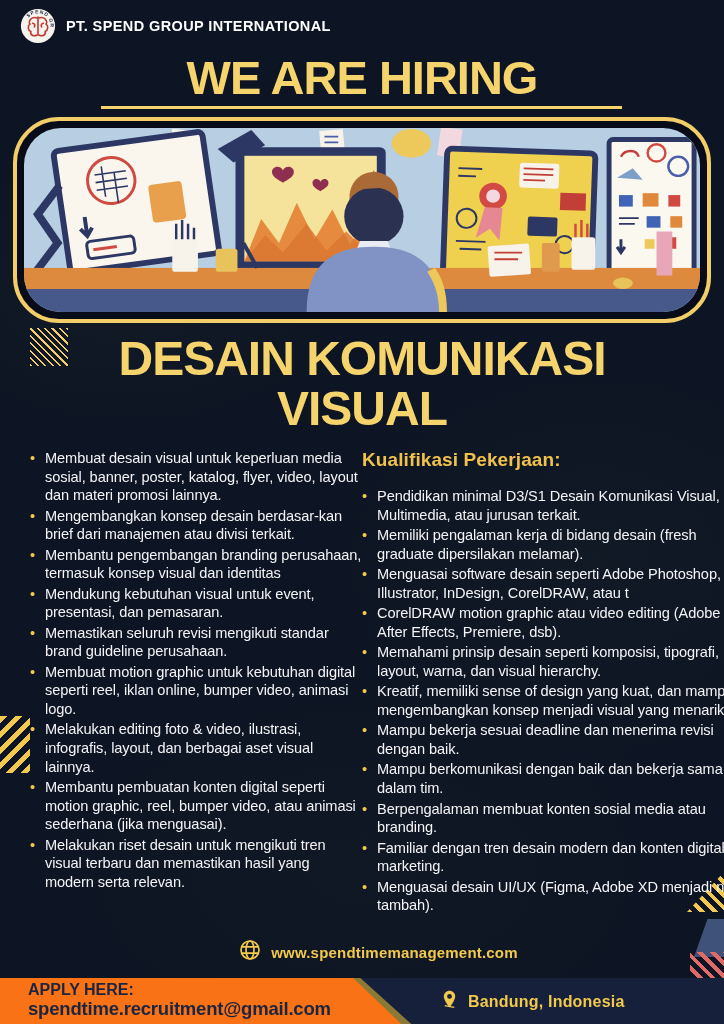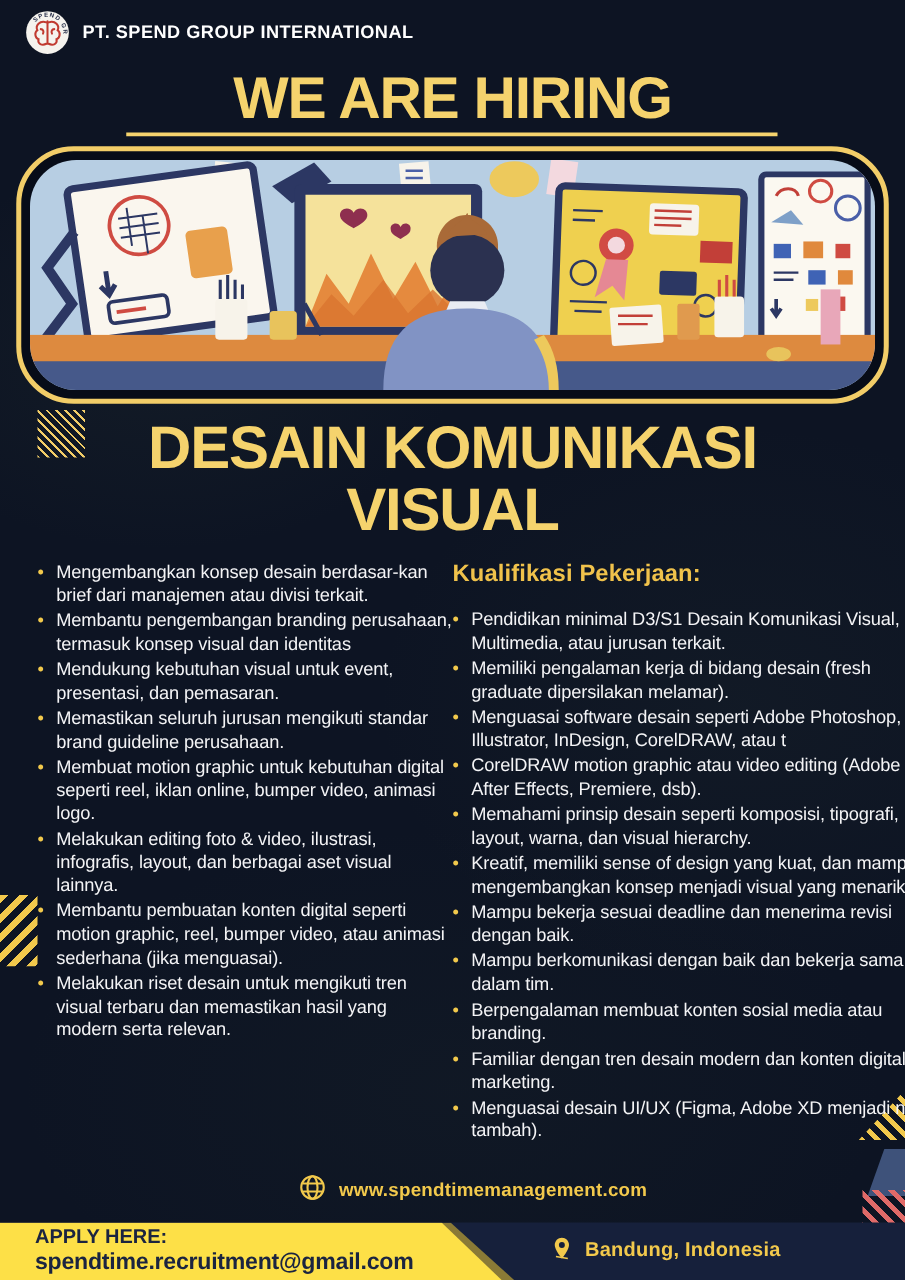"Membuat desain visual untuk keperluan" li { html: none -> <li><span>Membuat desain visual untuk keperluan media sosial, banner, poster, katalog, flyer, video, layout dan materi promosi lainnya.</span></li> }
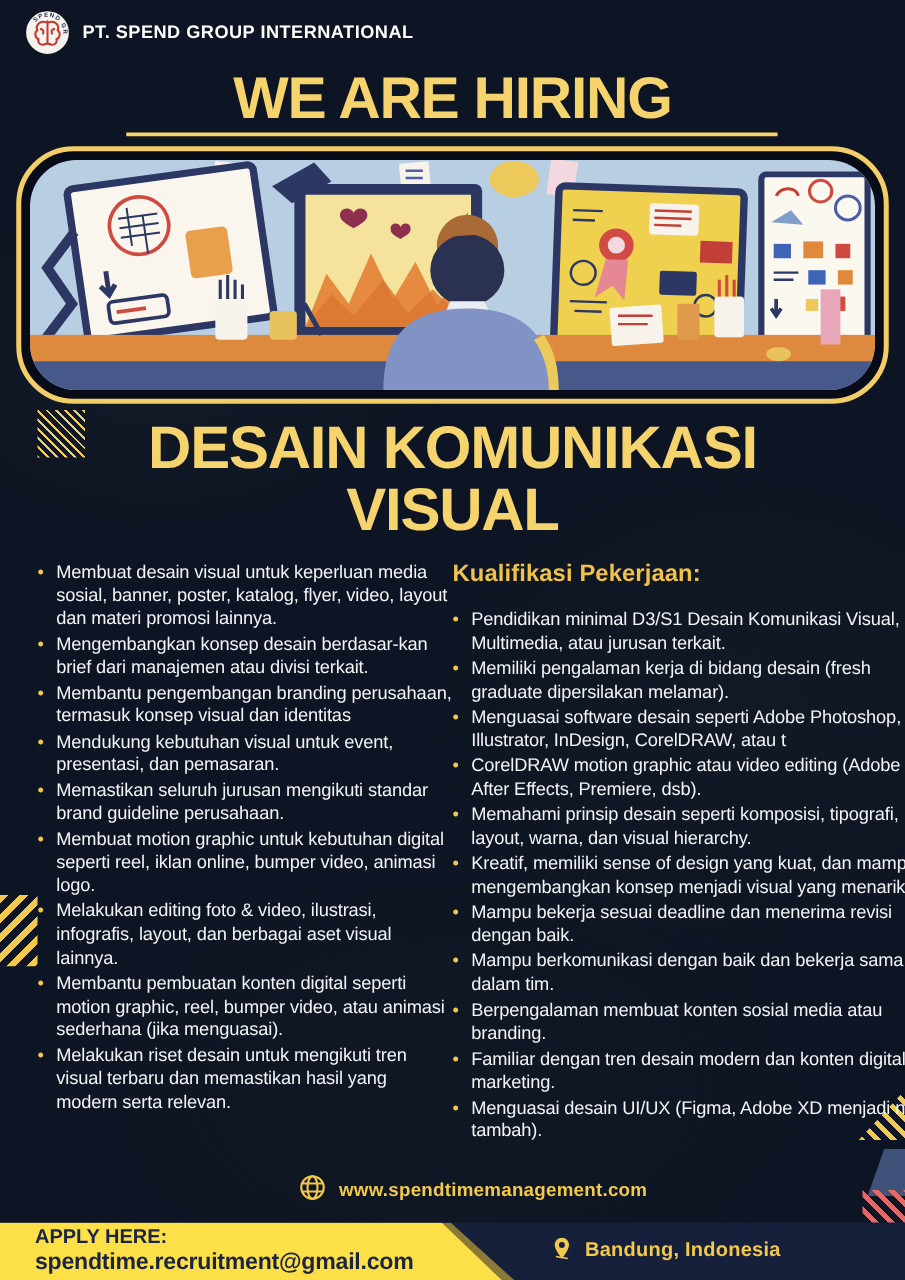"Memastikan seluruh jurusan mengikuti" span { text: jurusan -> revisi }
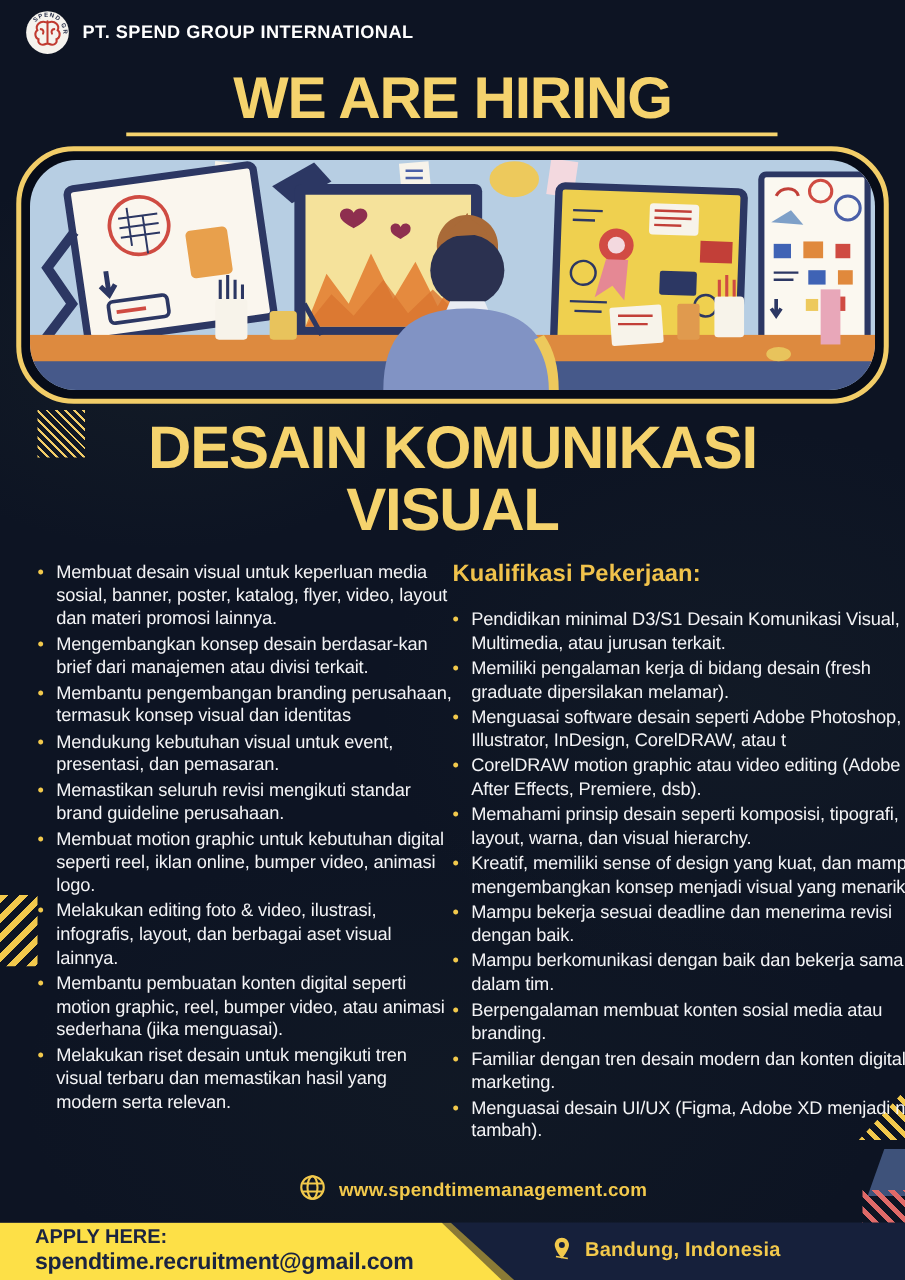"APPLY HERE:" .apply-box { background: #fde047 -> #f97316 }
